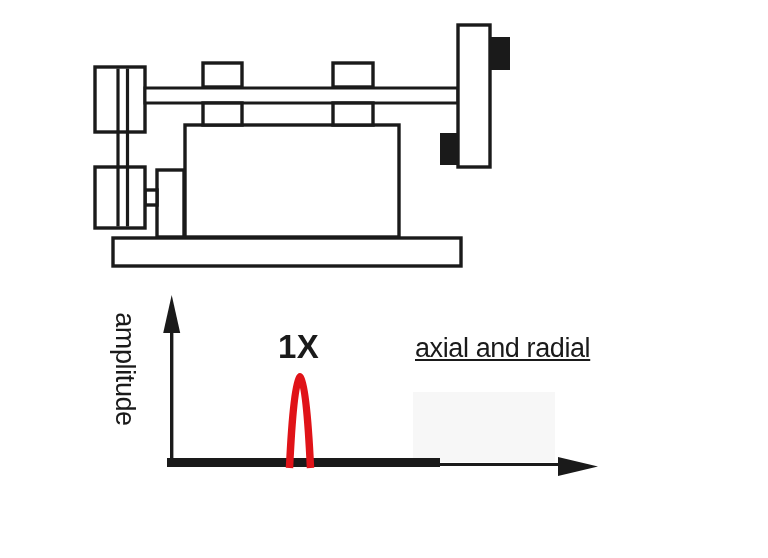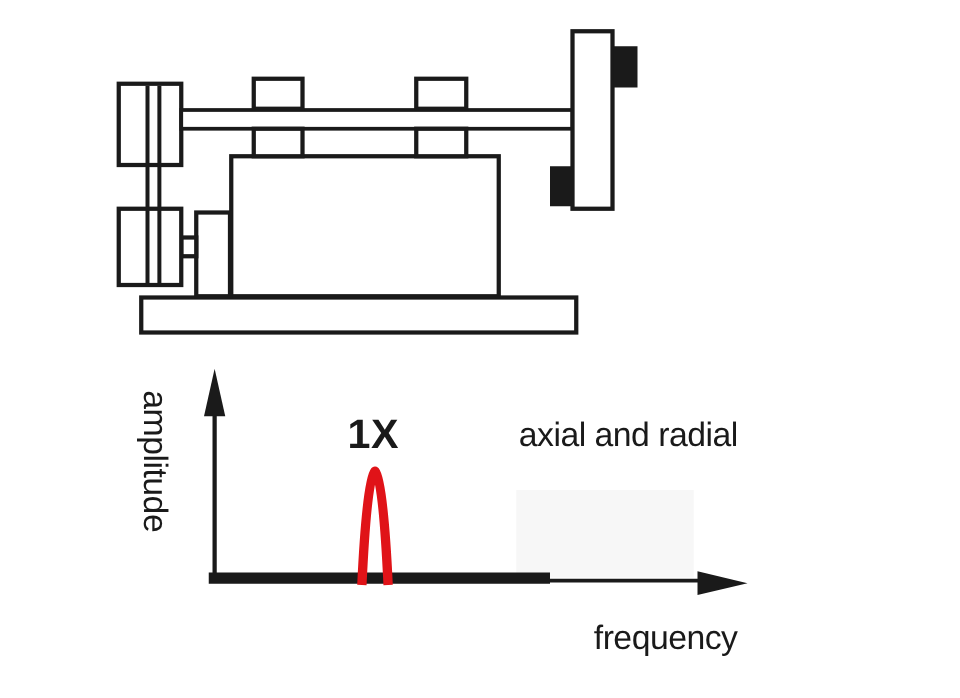"axial and radial" div.label { text-decoration: none -> underline }
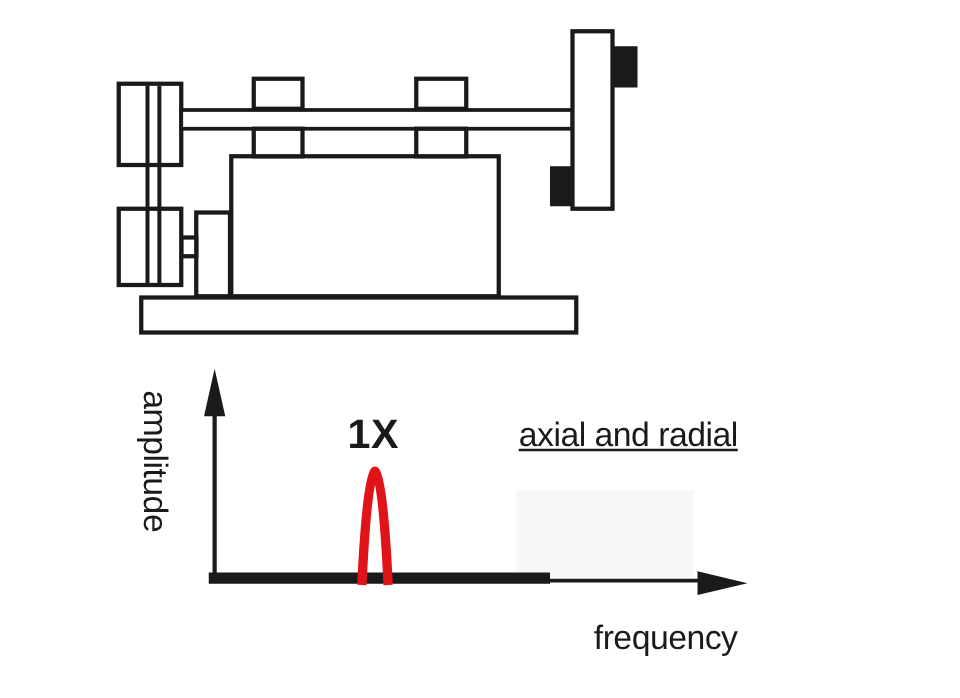"frequency" div.label { html: <div>frequency</div> -> none }
